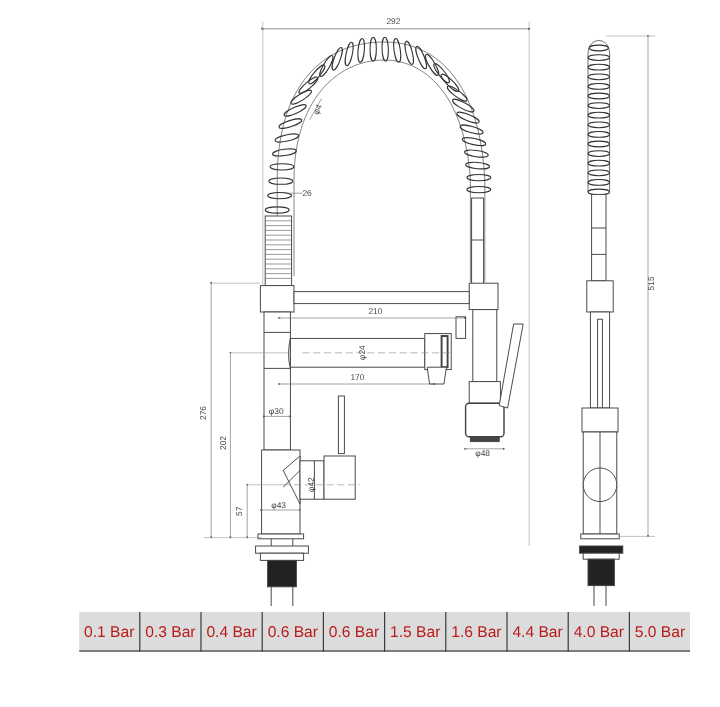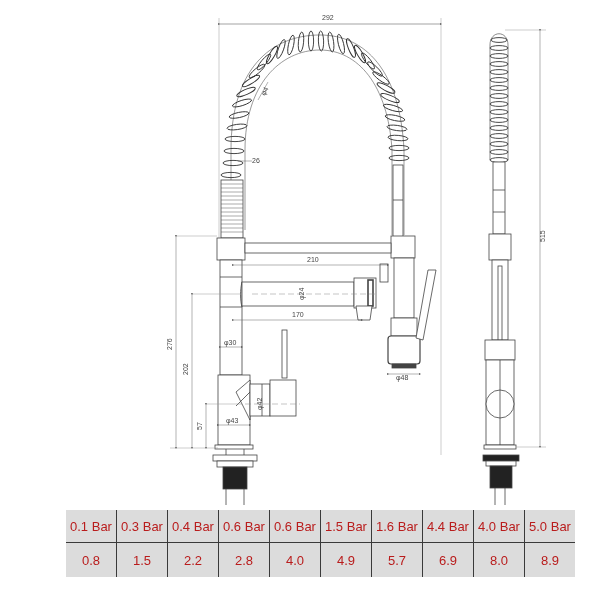"0.8" tr.val { html: <tr> <td>0.8</td> <td>1.5</td> <td>2.2</td> <td>2.8</td> <td>4.0</td> <td>4.9</td> <td>5.7</td> <td>6.9</td> <td>8.0</td> <td>8.9</td> </tr> -> none }
